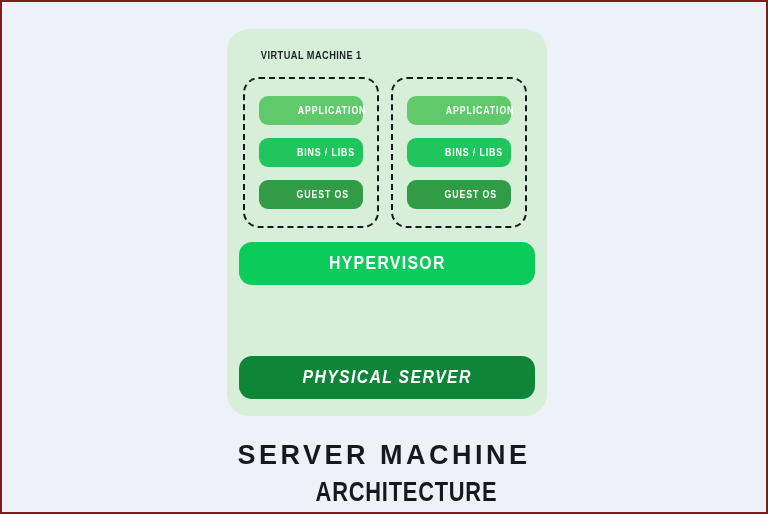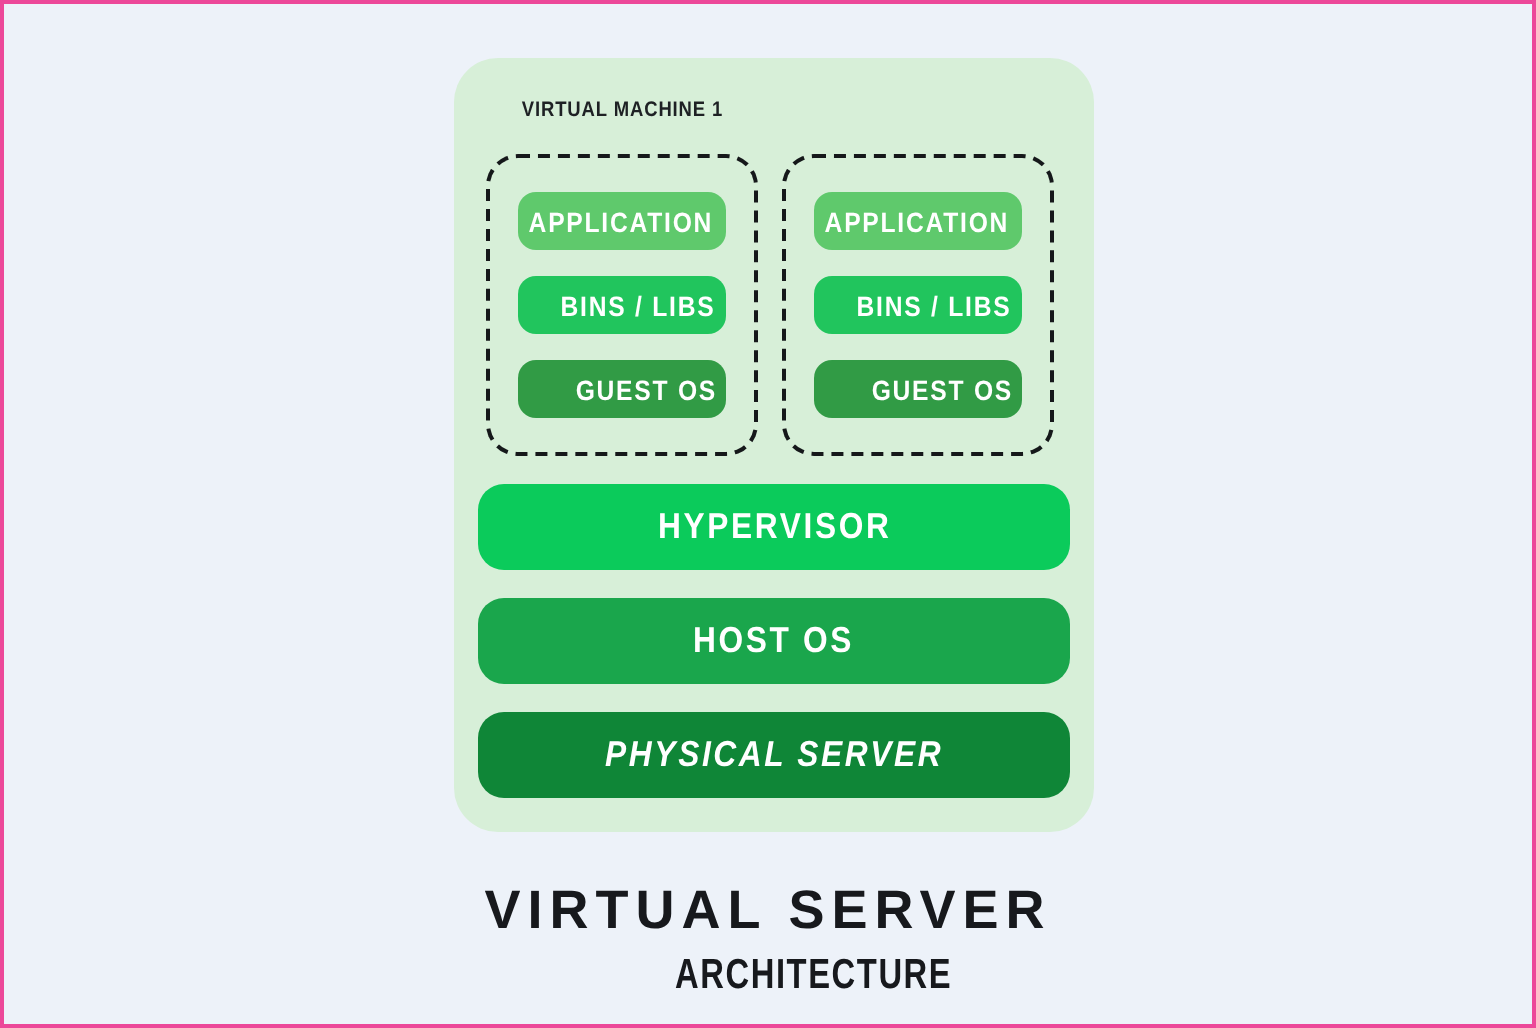"VIRTUAL MACHINE 1" .frame { border: 2px solid #ec4899 -> 2px solid #7f1d1d }
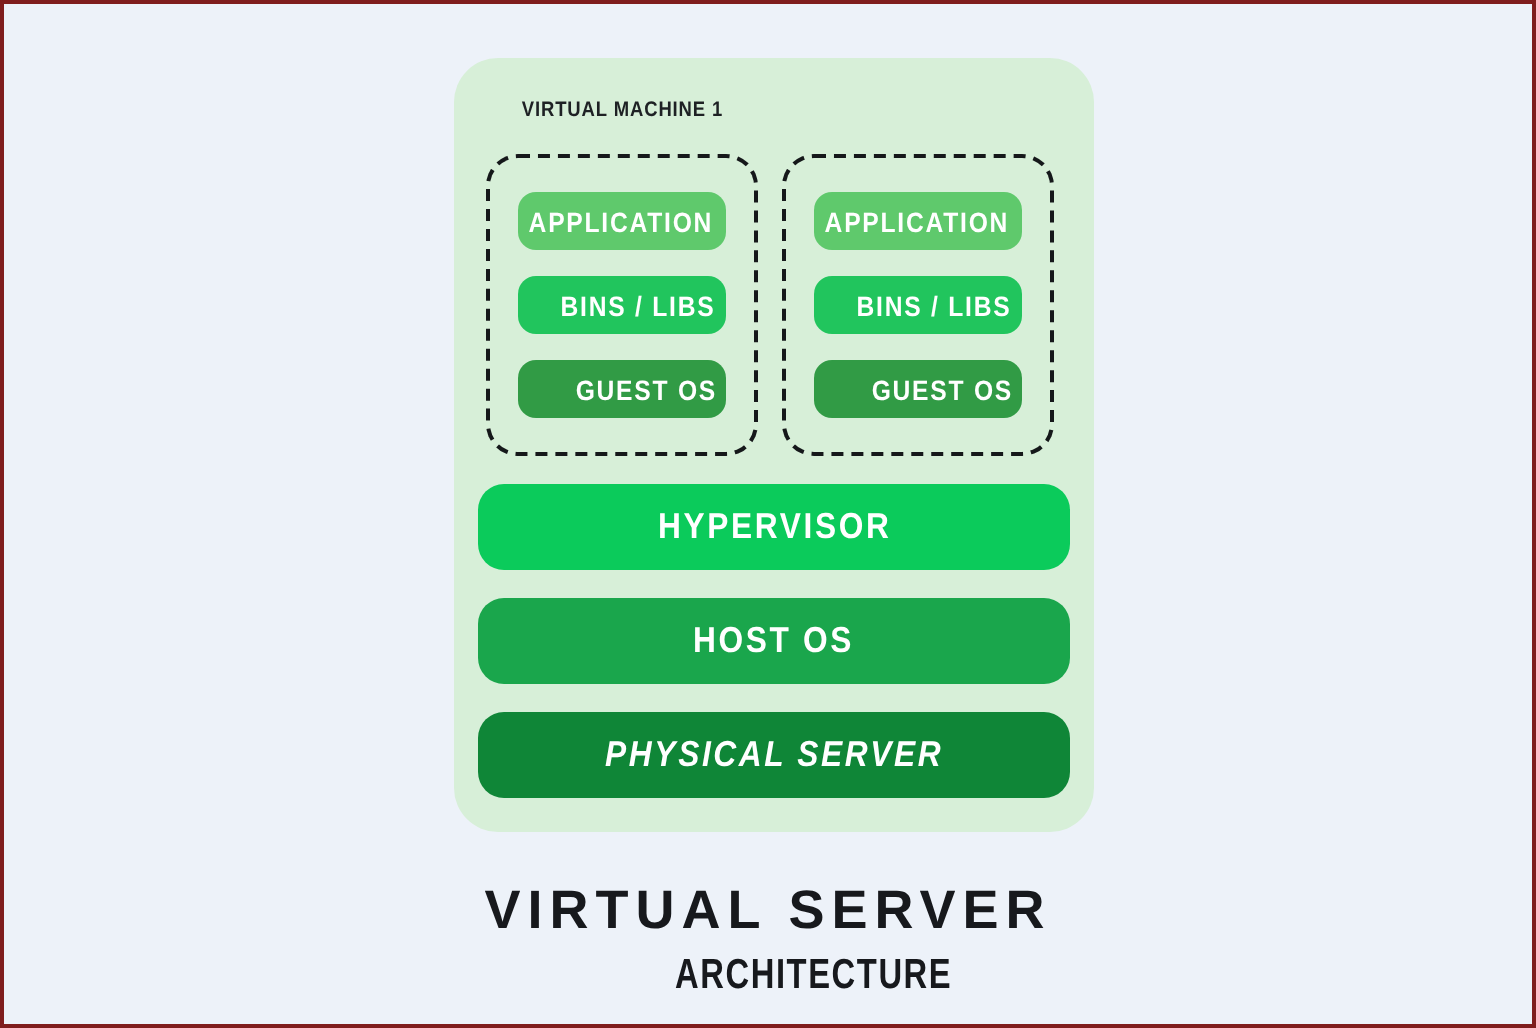"APPLICATION" .chip { font-size: 14px -> 10px; justify-content: flex-end -> flex-start; padding-left: none -> 34px }
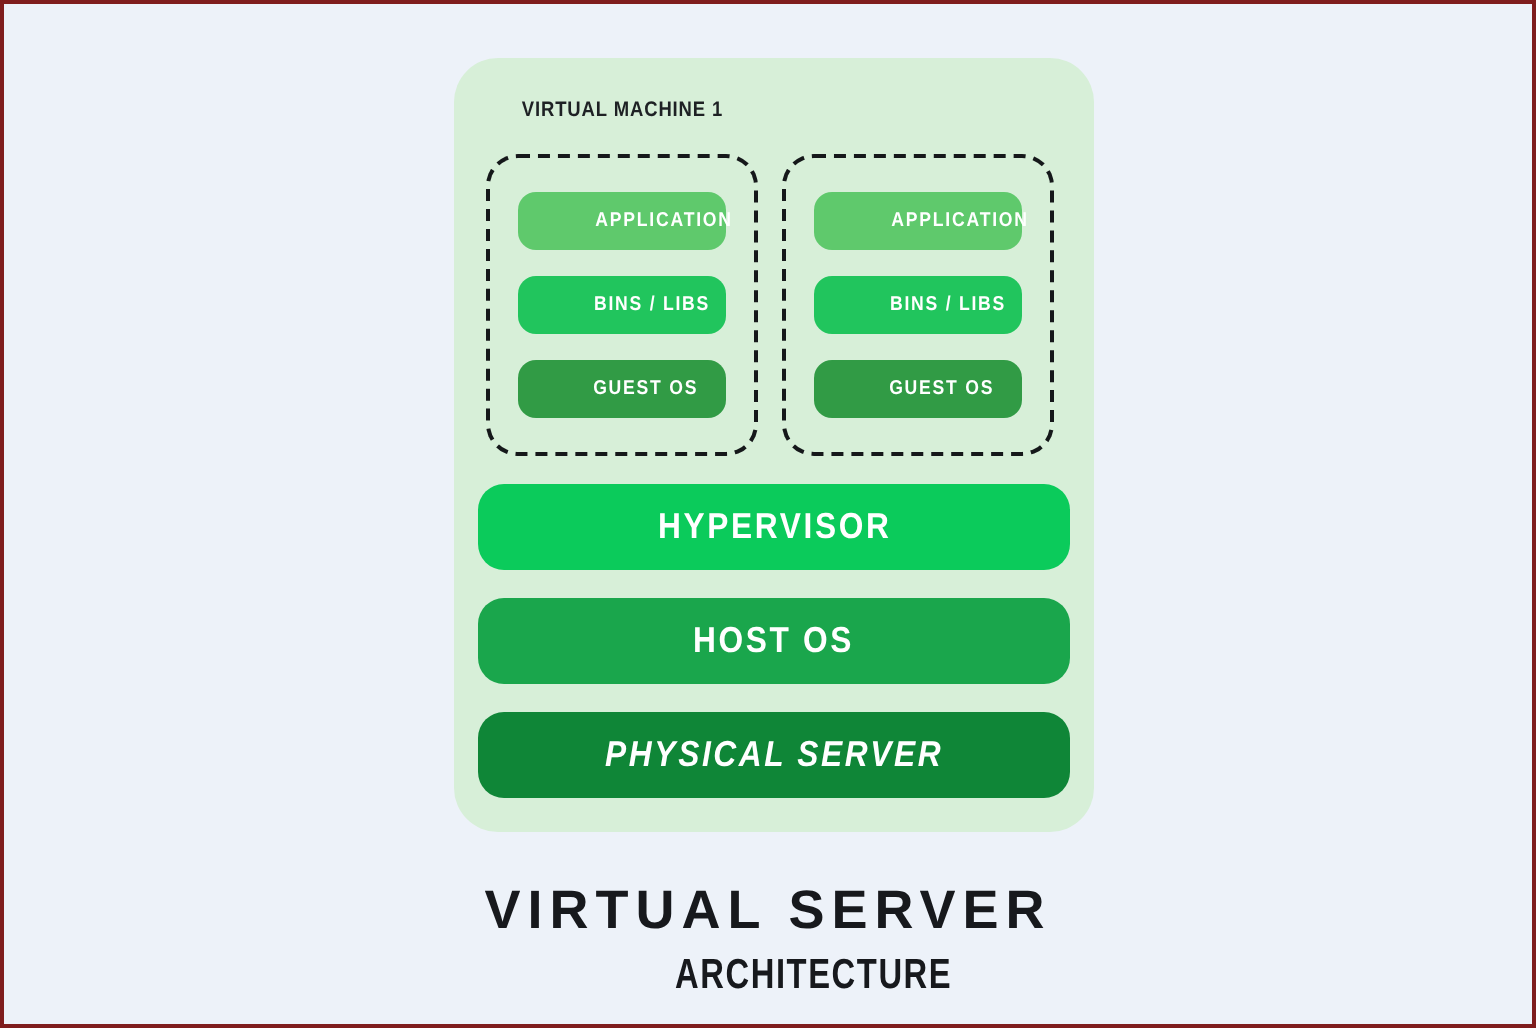"HOST OS" div.bar { html: <div> <span>HOST OS</span> </div> -> none }
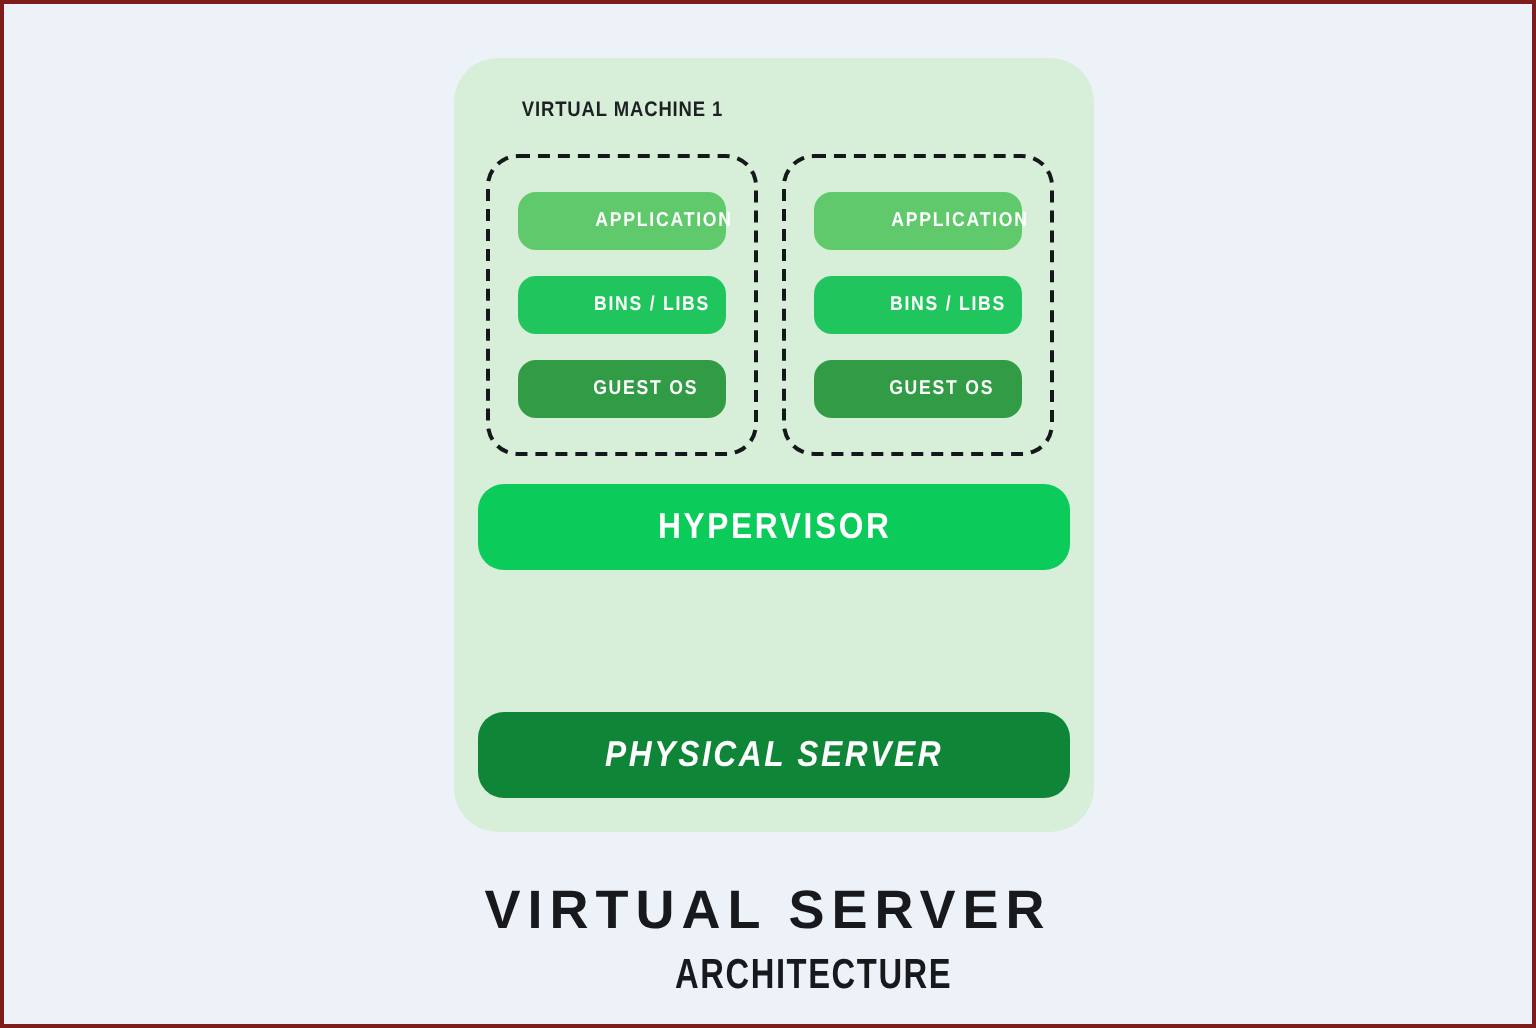"VIRTUAL SERVER" div.main-title { text: VIRTUAL SERVER -> SERVER MACHINE }
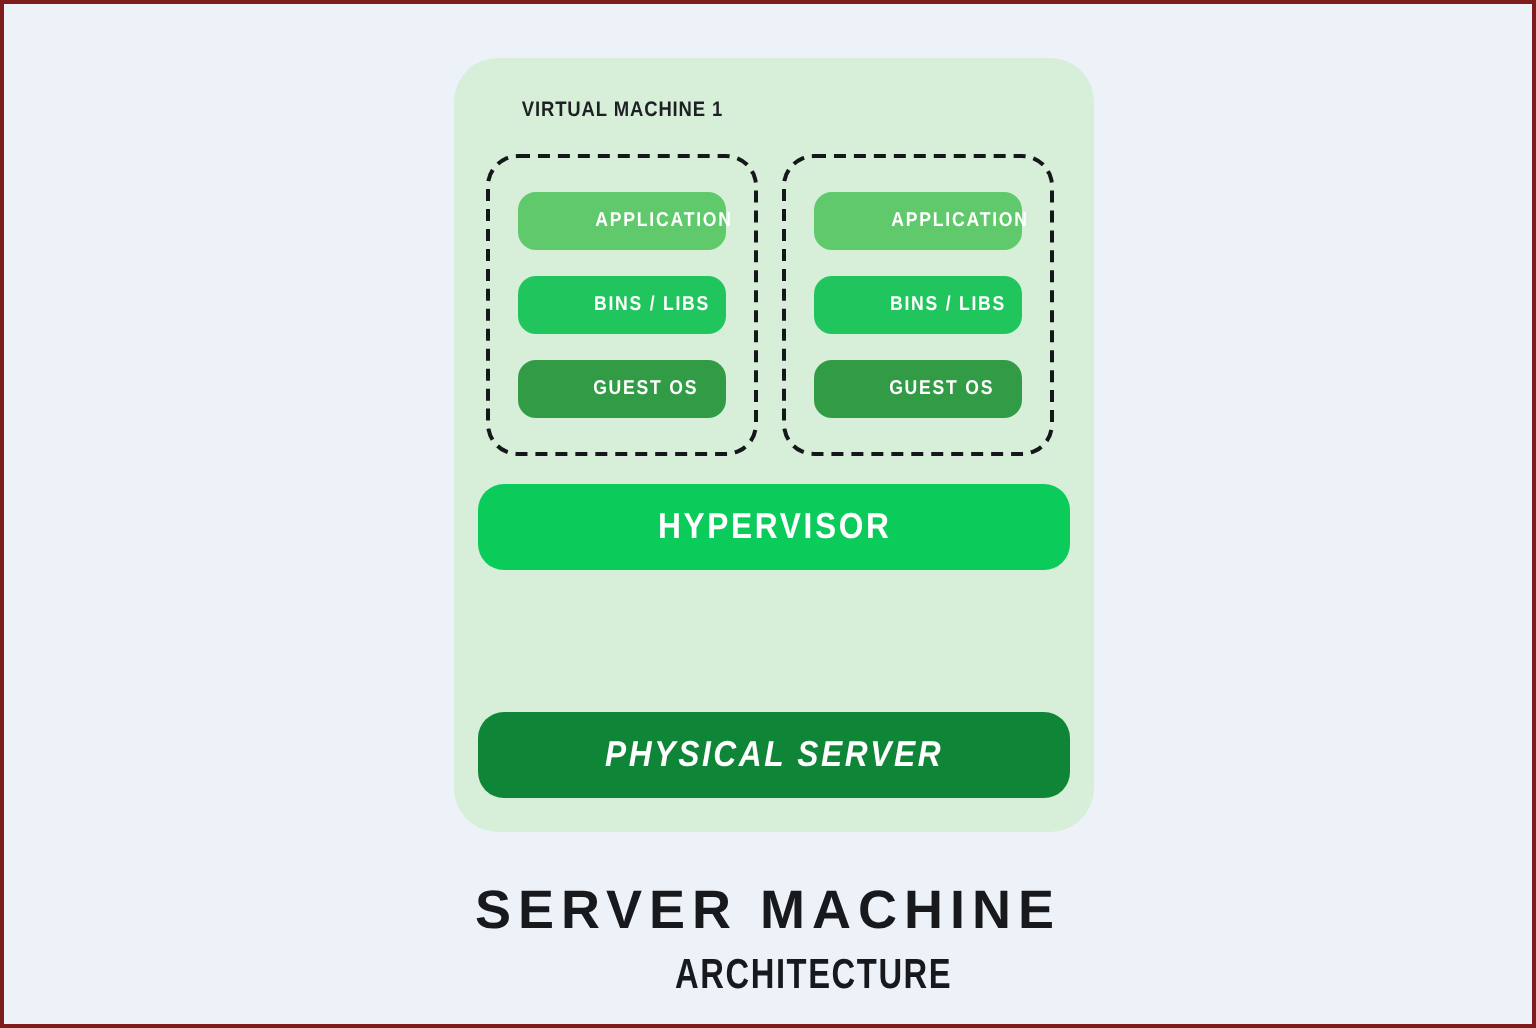"ARCHITECTURE" .subtitle { font-size: 21px -> 28px }
